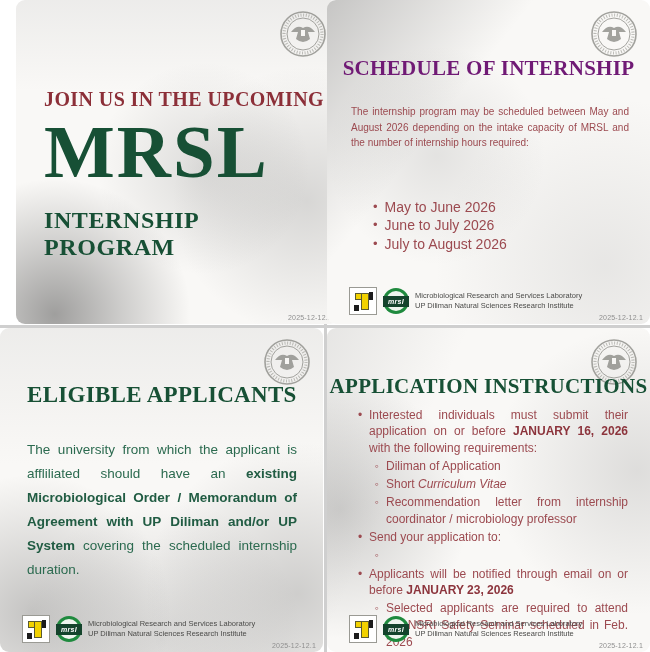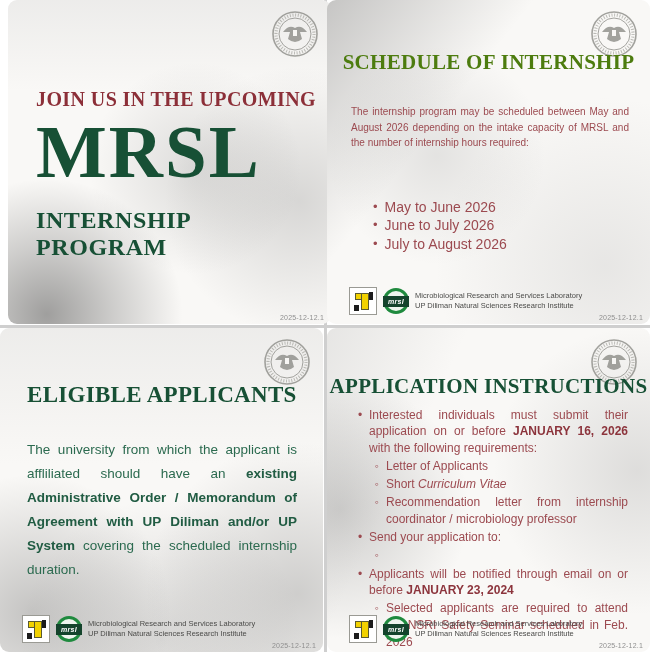"SCHEDULE OF INTERNSHIP" .p2-title { color: #4d7c0f -> #701a75; top: 50px -> 56px }
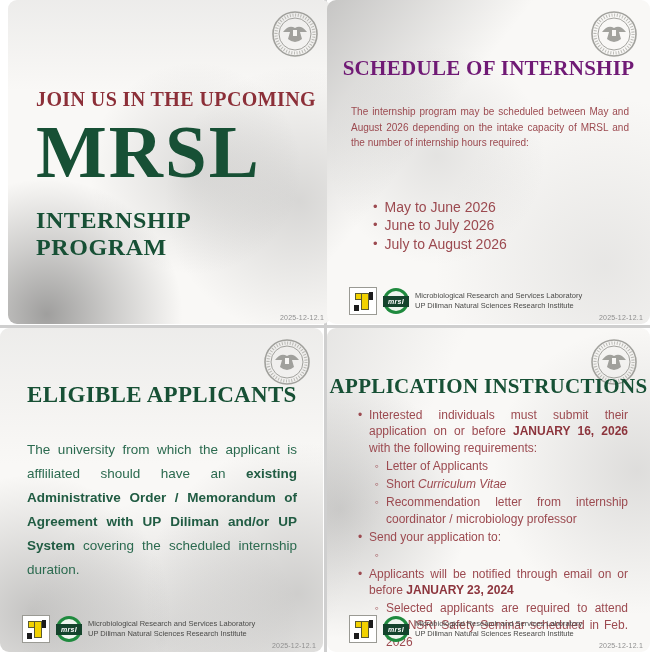"JOIN US IN THE UPCOMING" .p1 { left: 8px -> 16px }
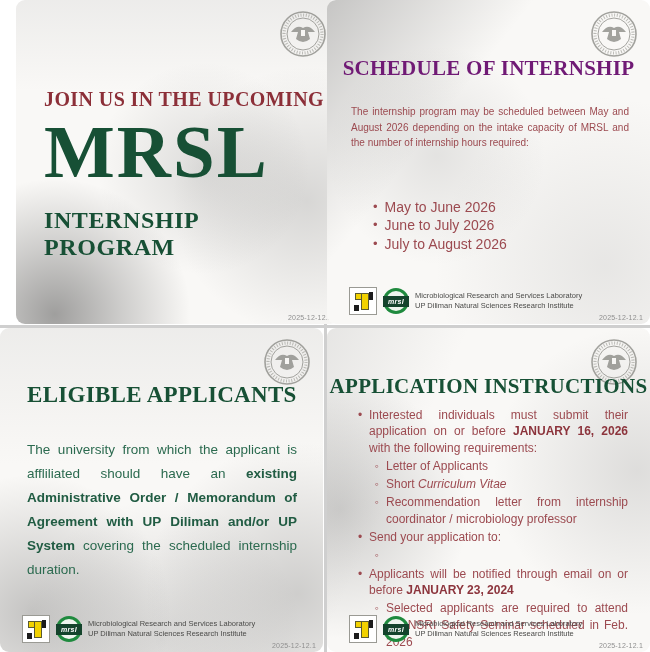"existing Administrative Order /" b { text: Administrative -> Microbiological }
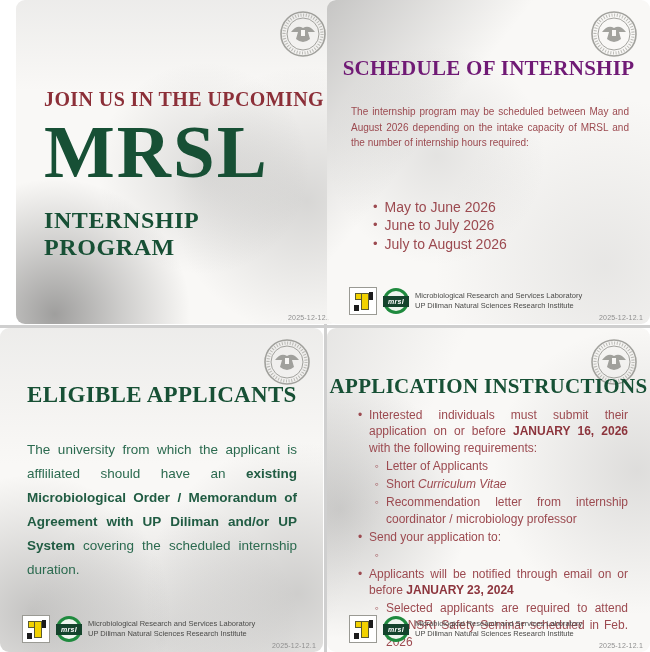"Letter of Applicants" span { text: Letter of Applicants -> Diliman of Application }
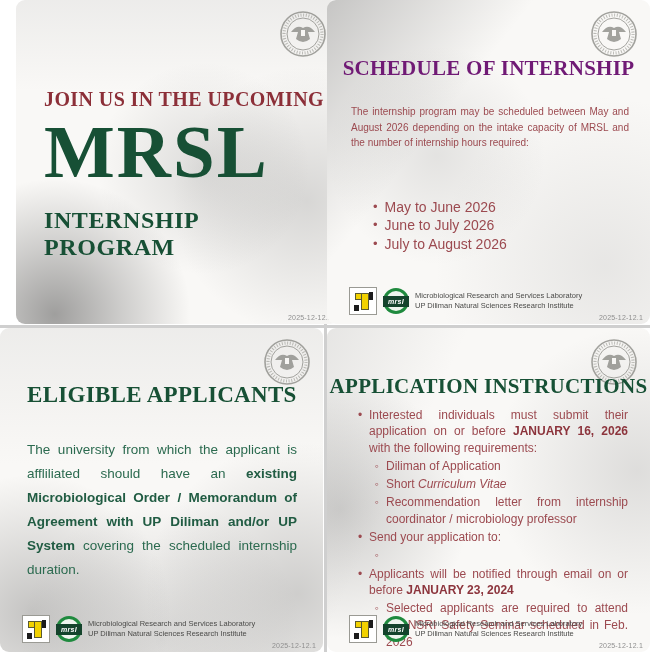"JANUARY 23, 2024" b { text: 2024 -> 2026 }
